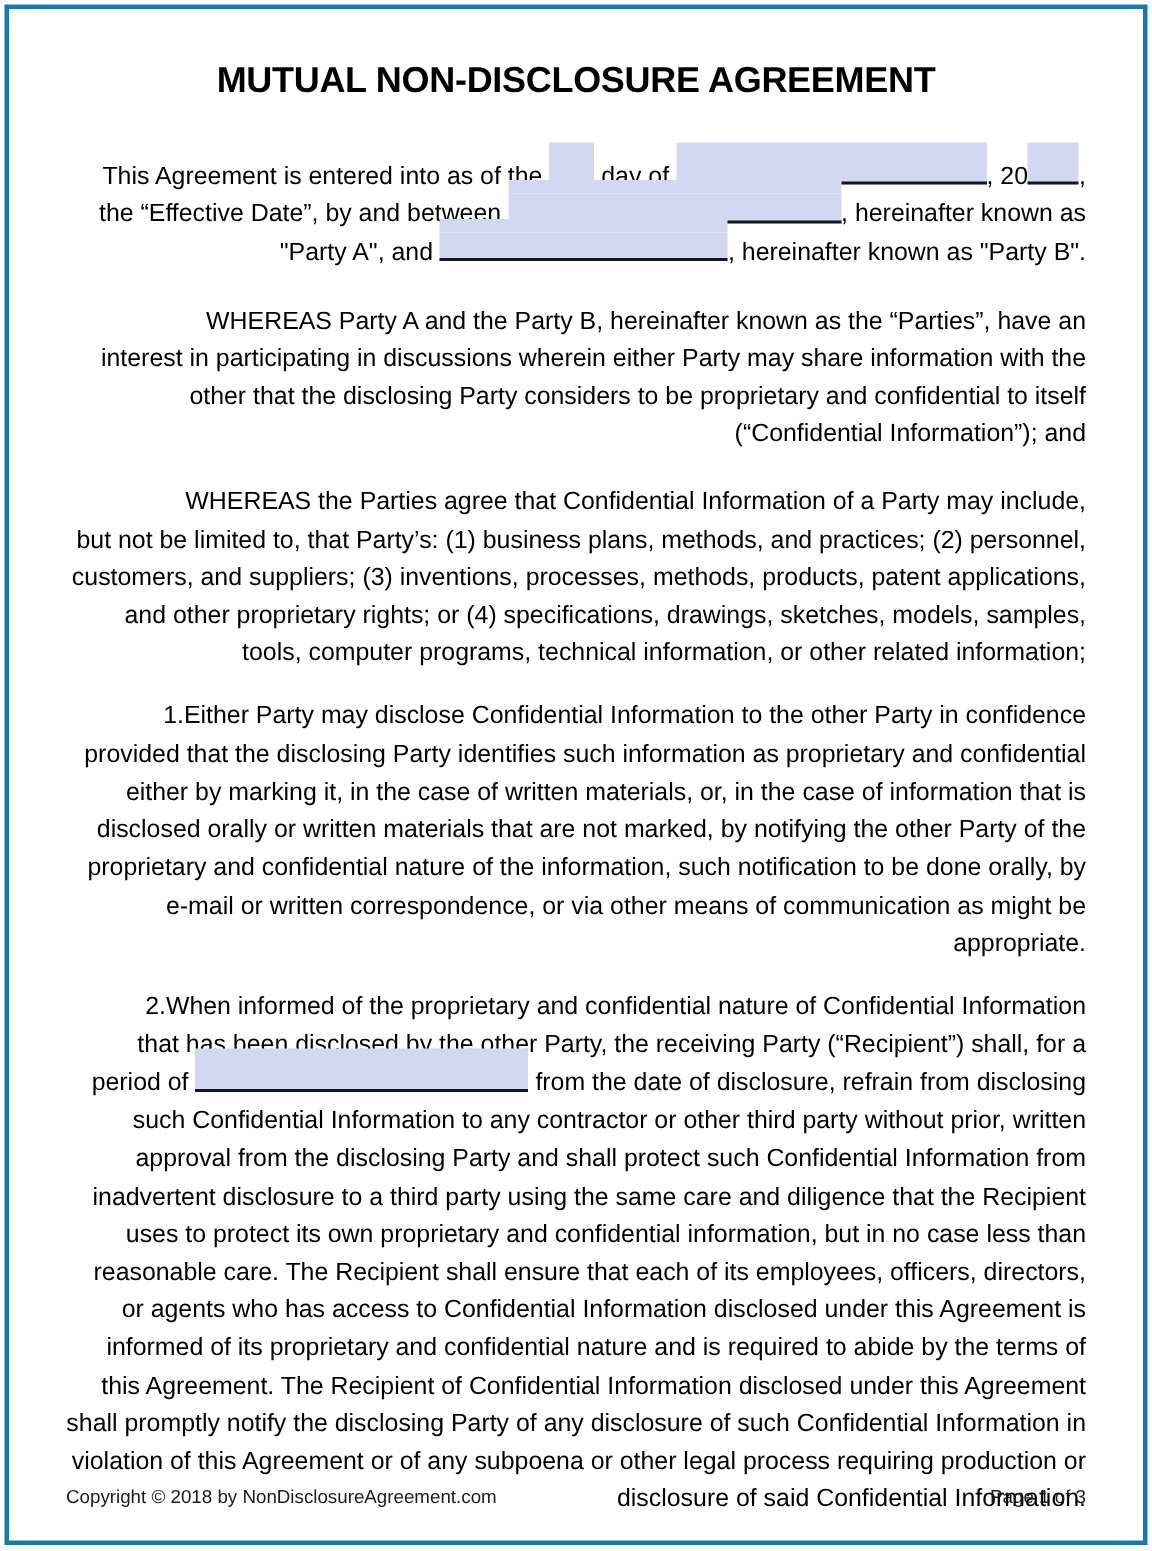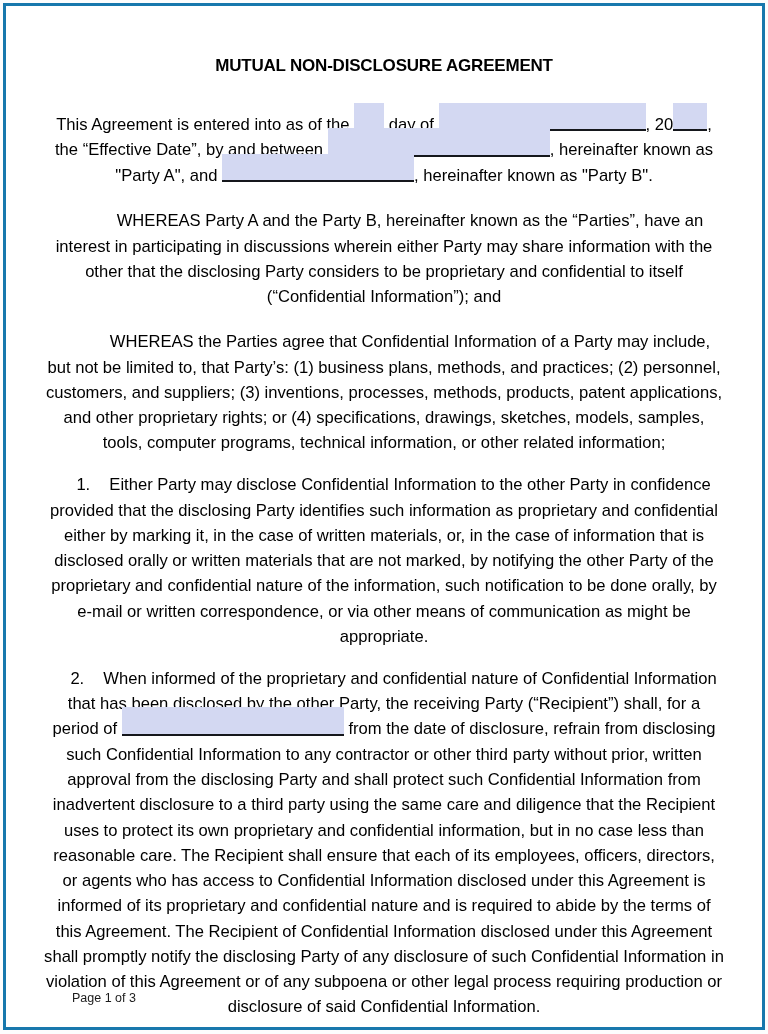"MUTUAL NON-DISCLOSURE AGREEMENT" .doc-title { font-size: 17px -> 24px; margin: 32px 0 0 0 -> 16px 0 0 0 }
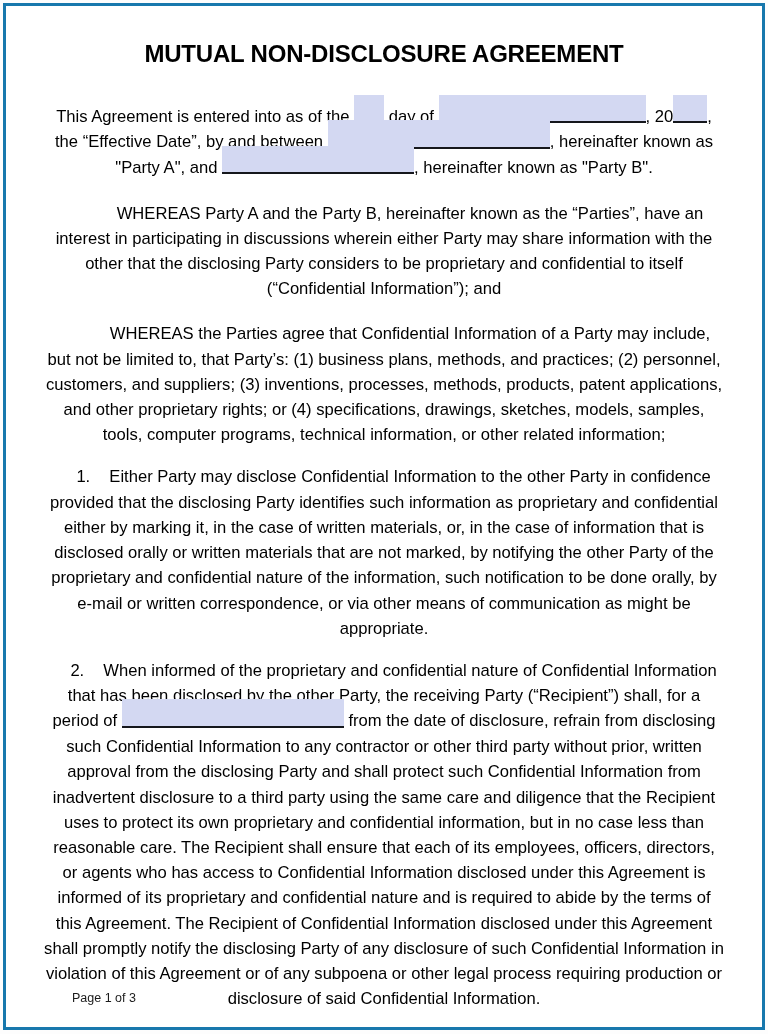"This Agreement is entered into" p.para { text-align: center -> right }
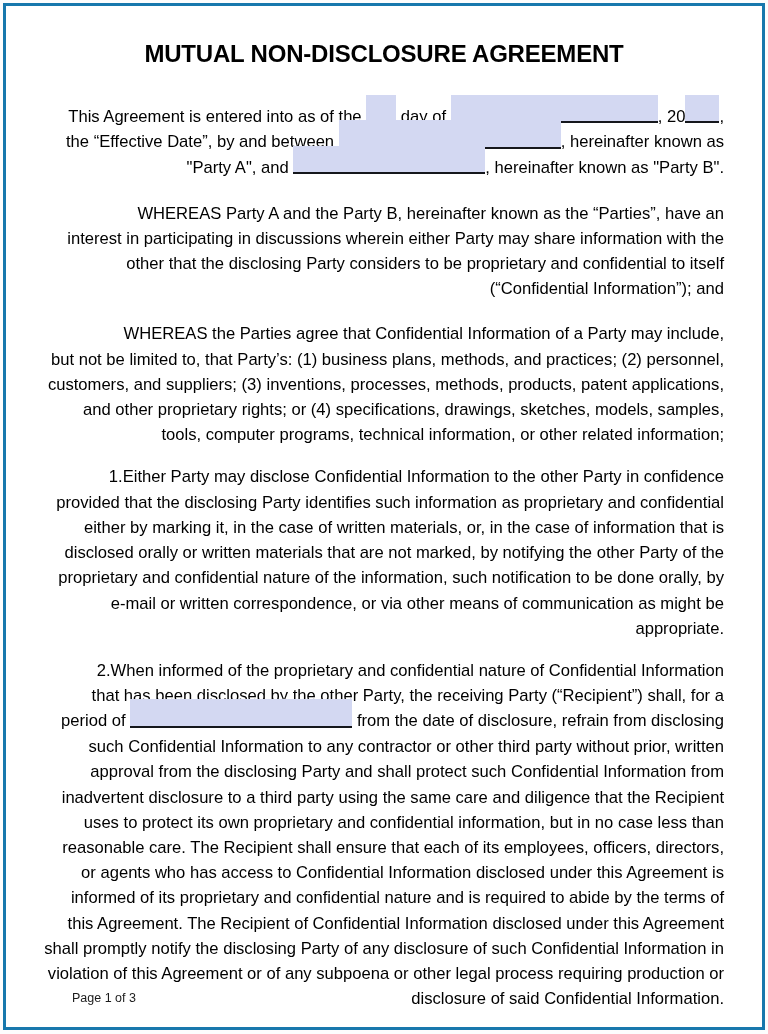"Copyright © 2018 by" span.copyright { html: none -> <span>Copyright © 2018 by NonDisclosureAgreement.com</span> }
